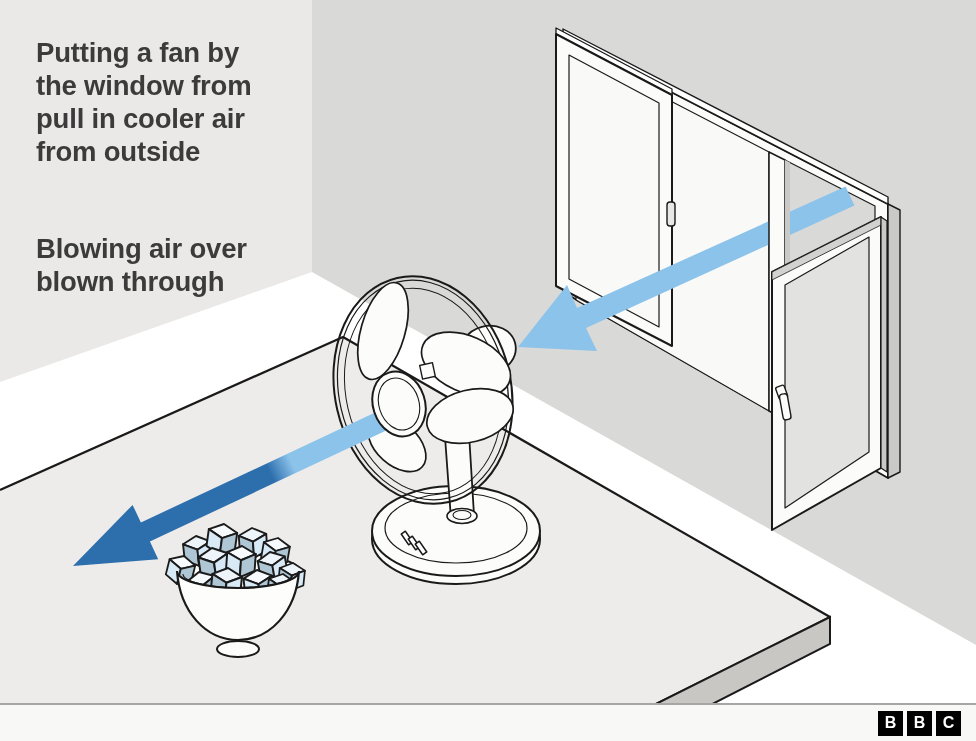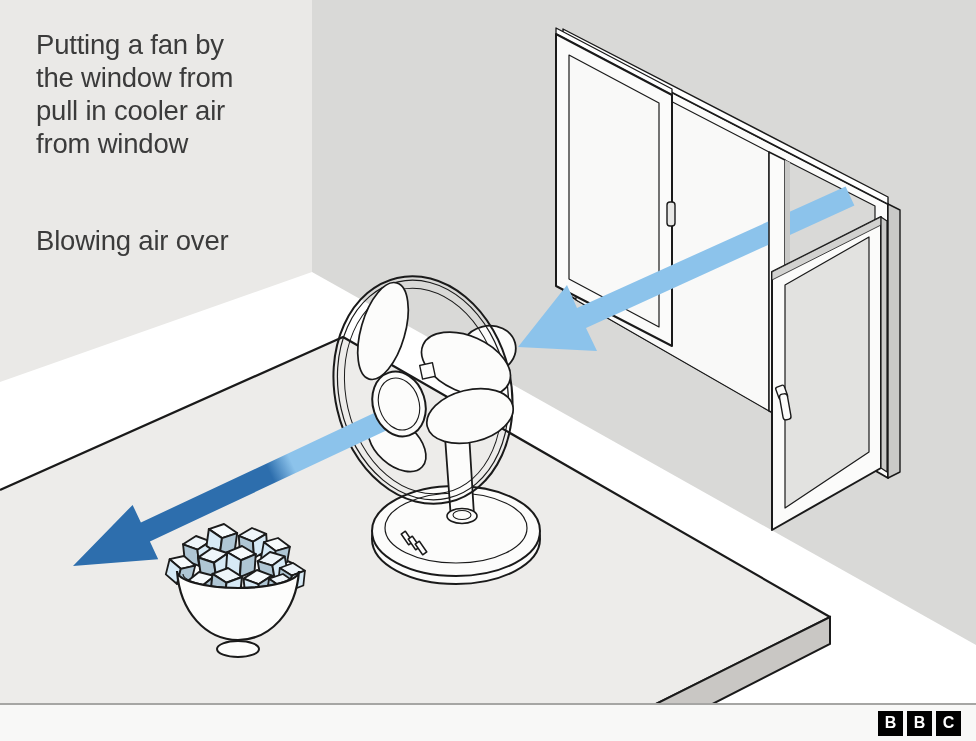"Putting a fan by" .annotation { font-weight: 400 -> 700; top: 28px -> 36px }
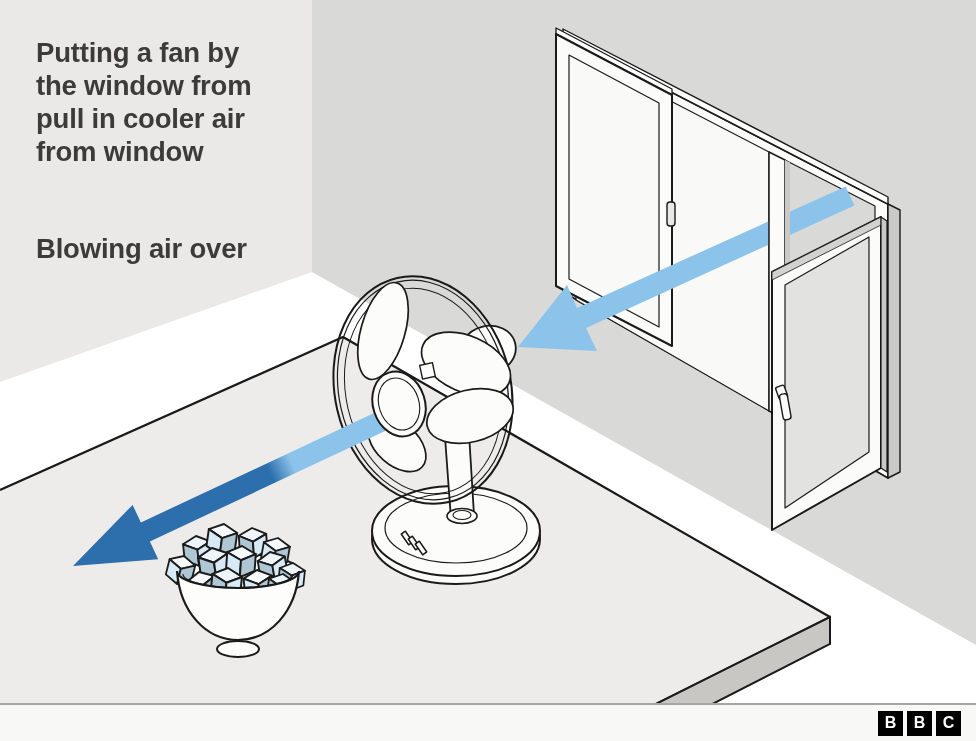"from window" div.line { text: window -> outside }
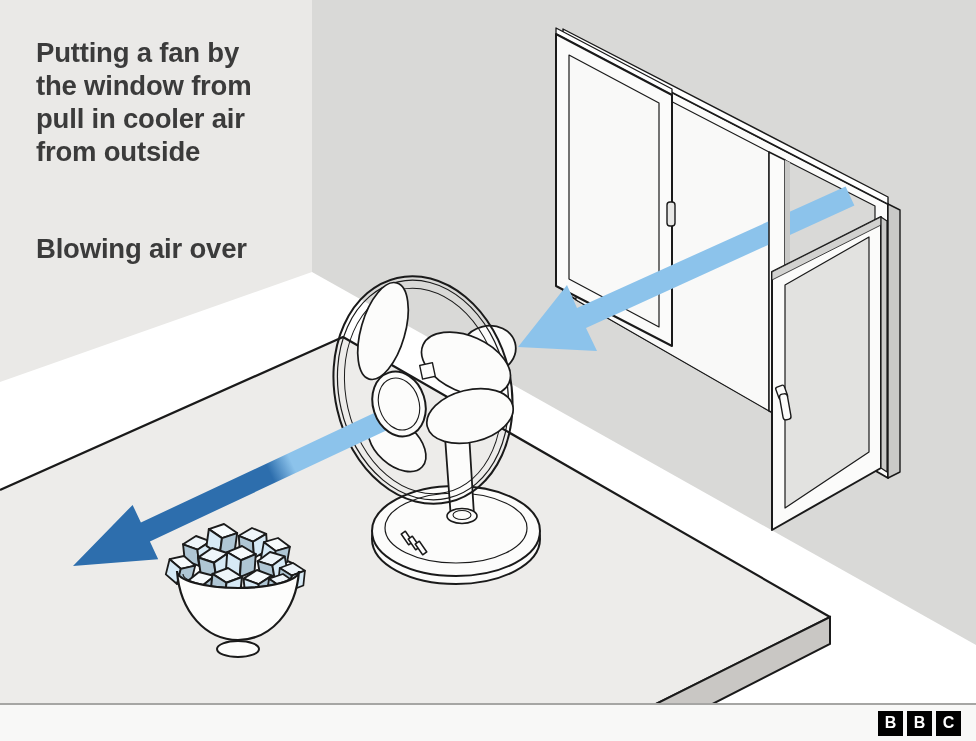"blown through" div.line { html: none -> <div>blown through</div> }
